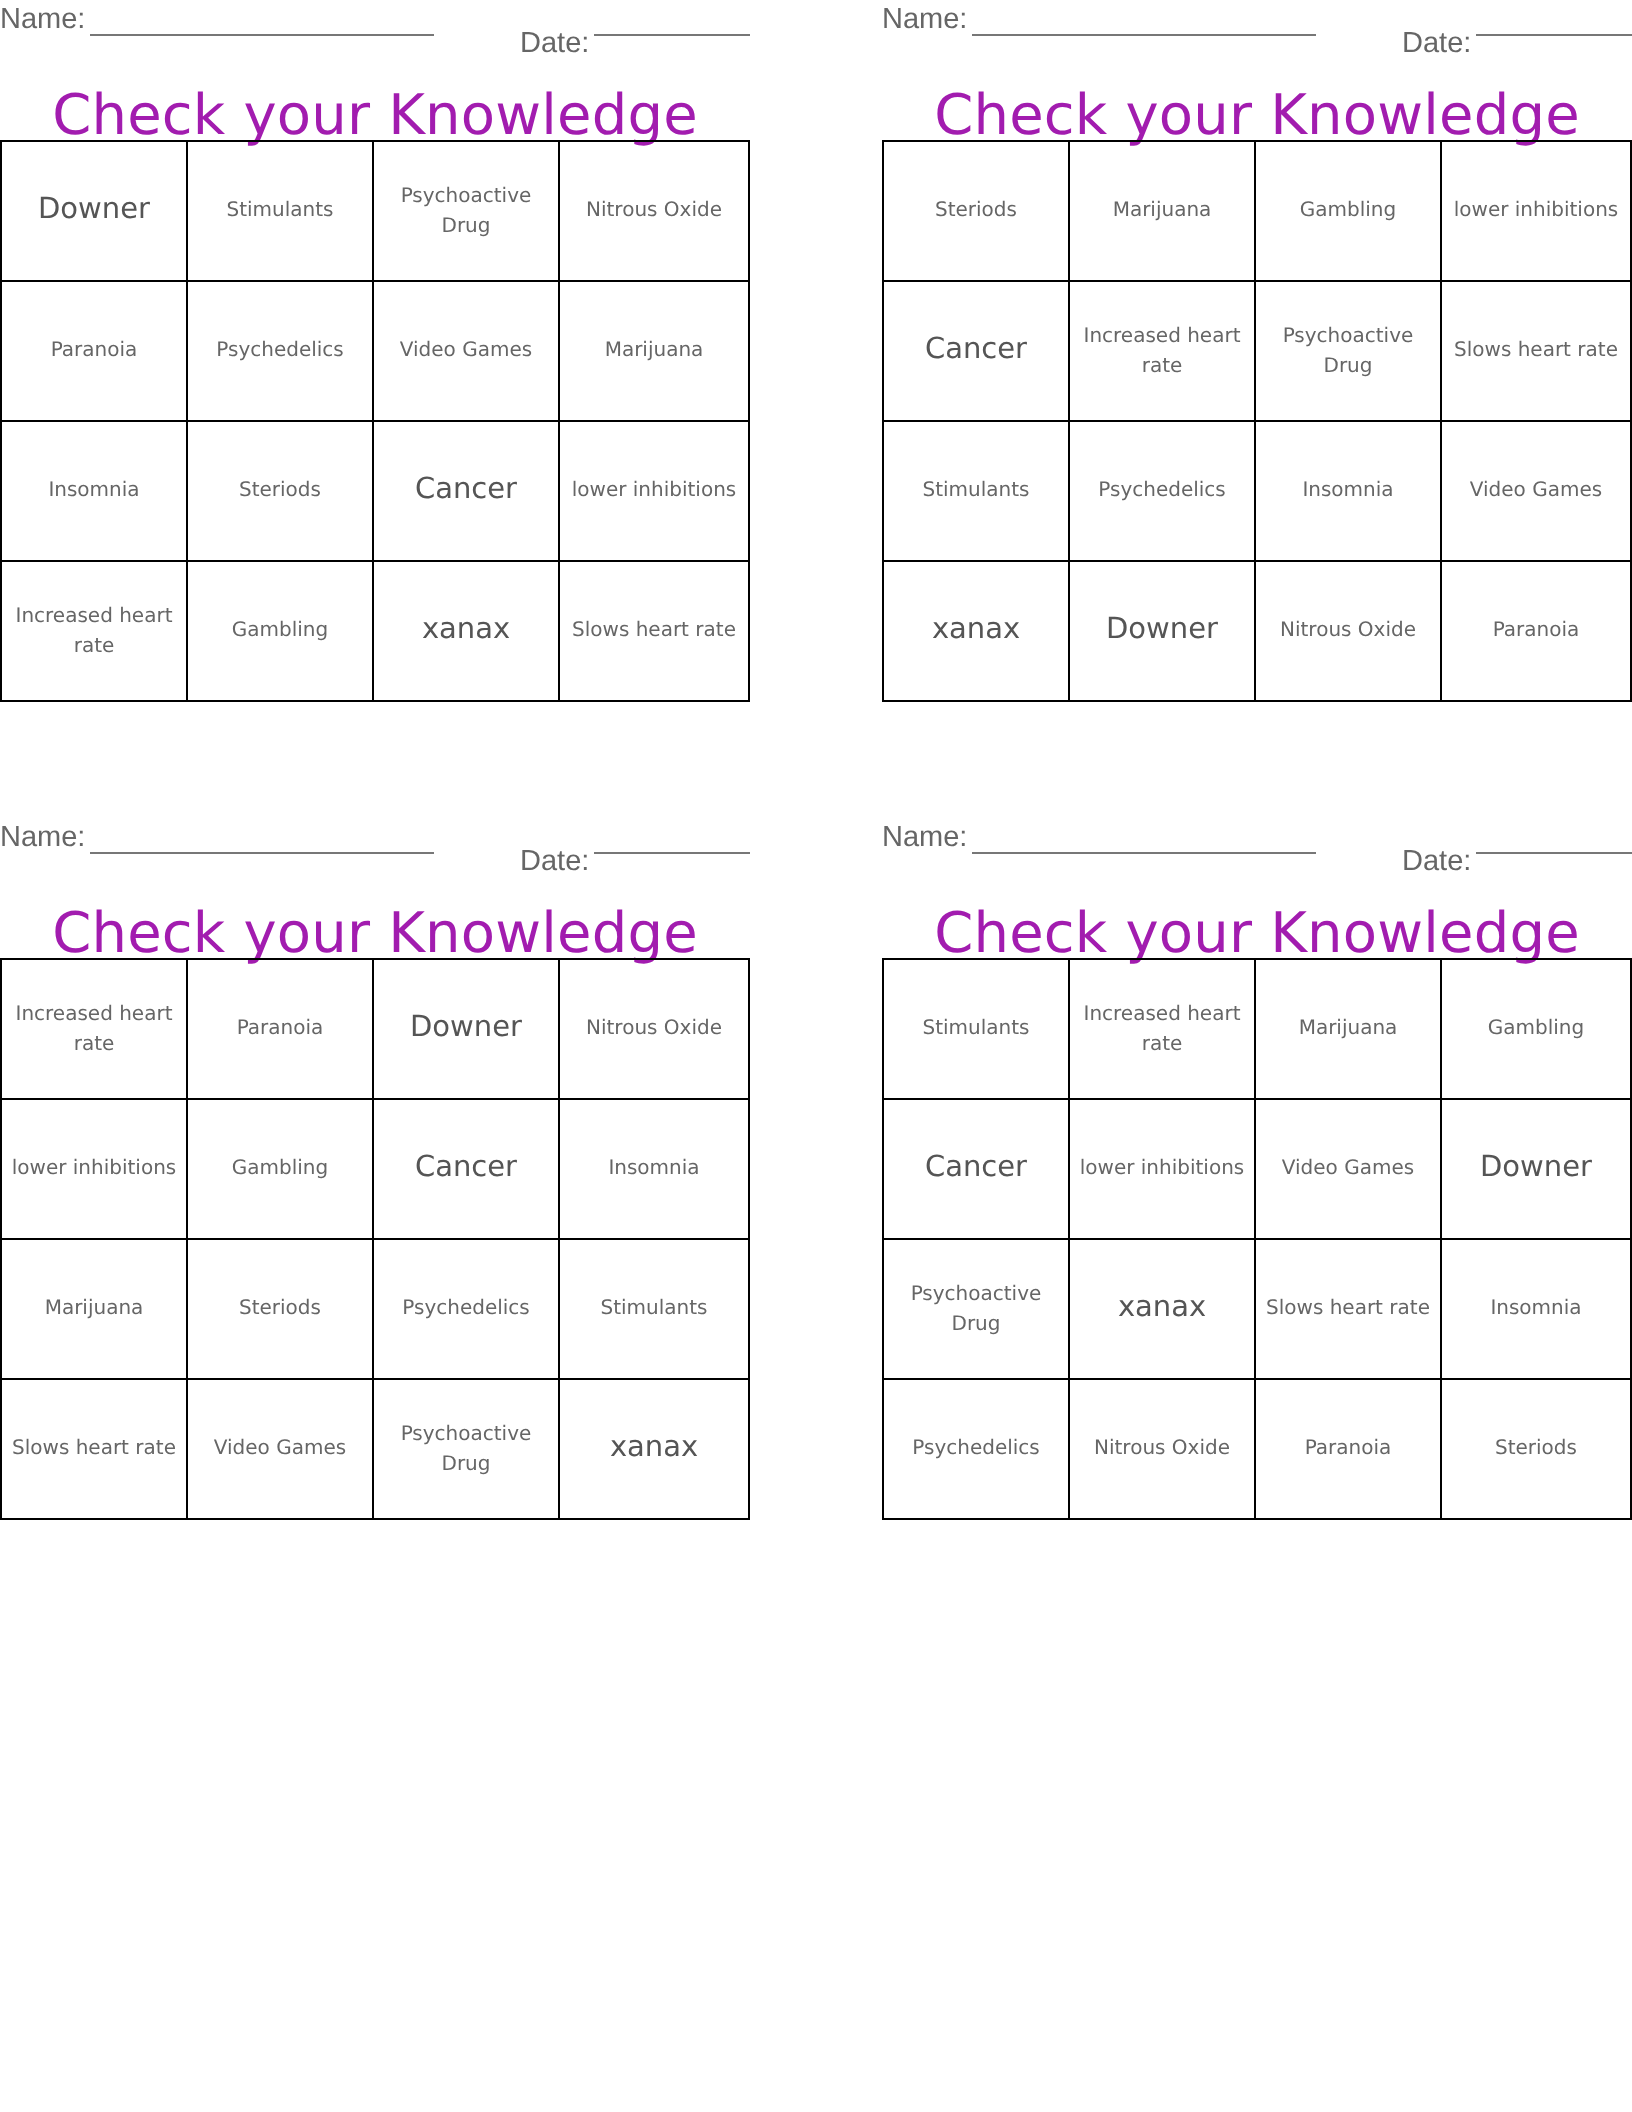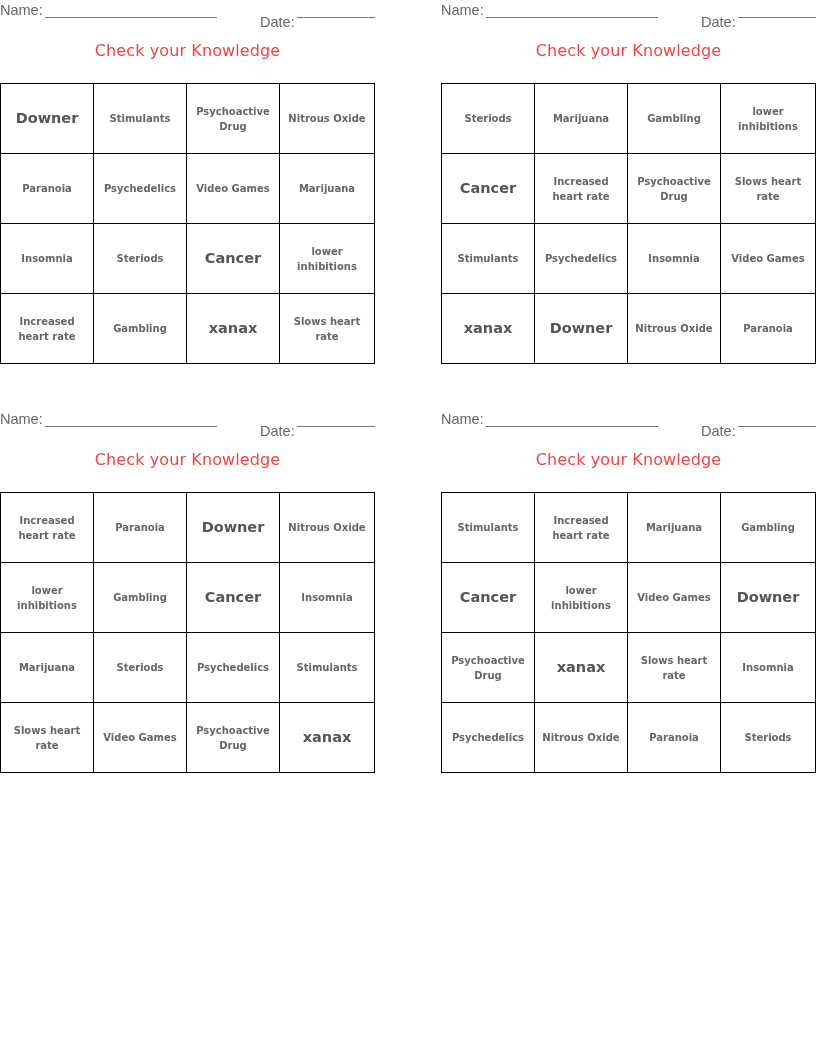"Check your Knowledge" .title { color: #ef4444 -> #a21caf; font-size: 16px -> 28px }
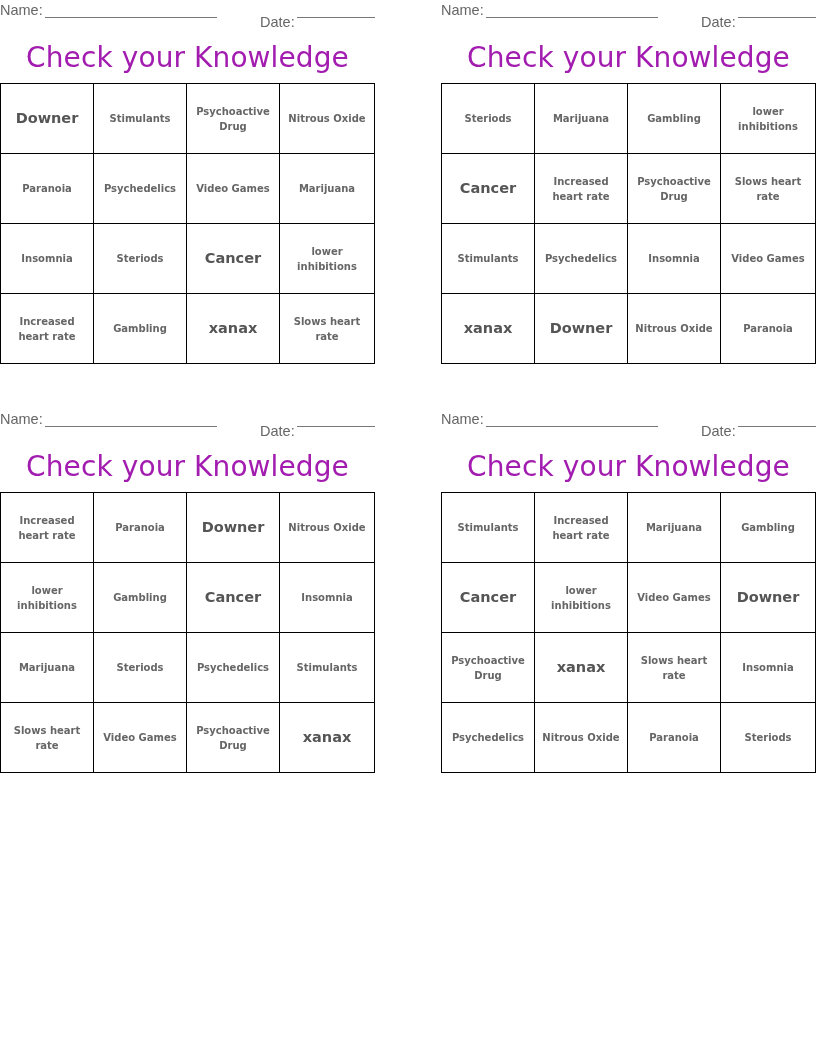"Downer" .grid { font-weight: bold -> none; top: 83px -> 70px }
